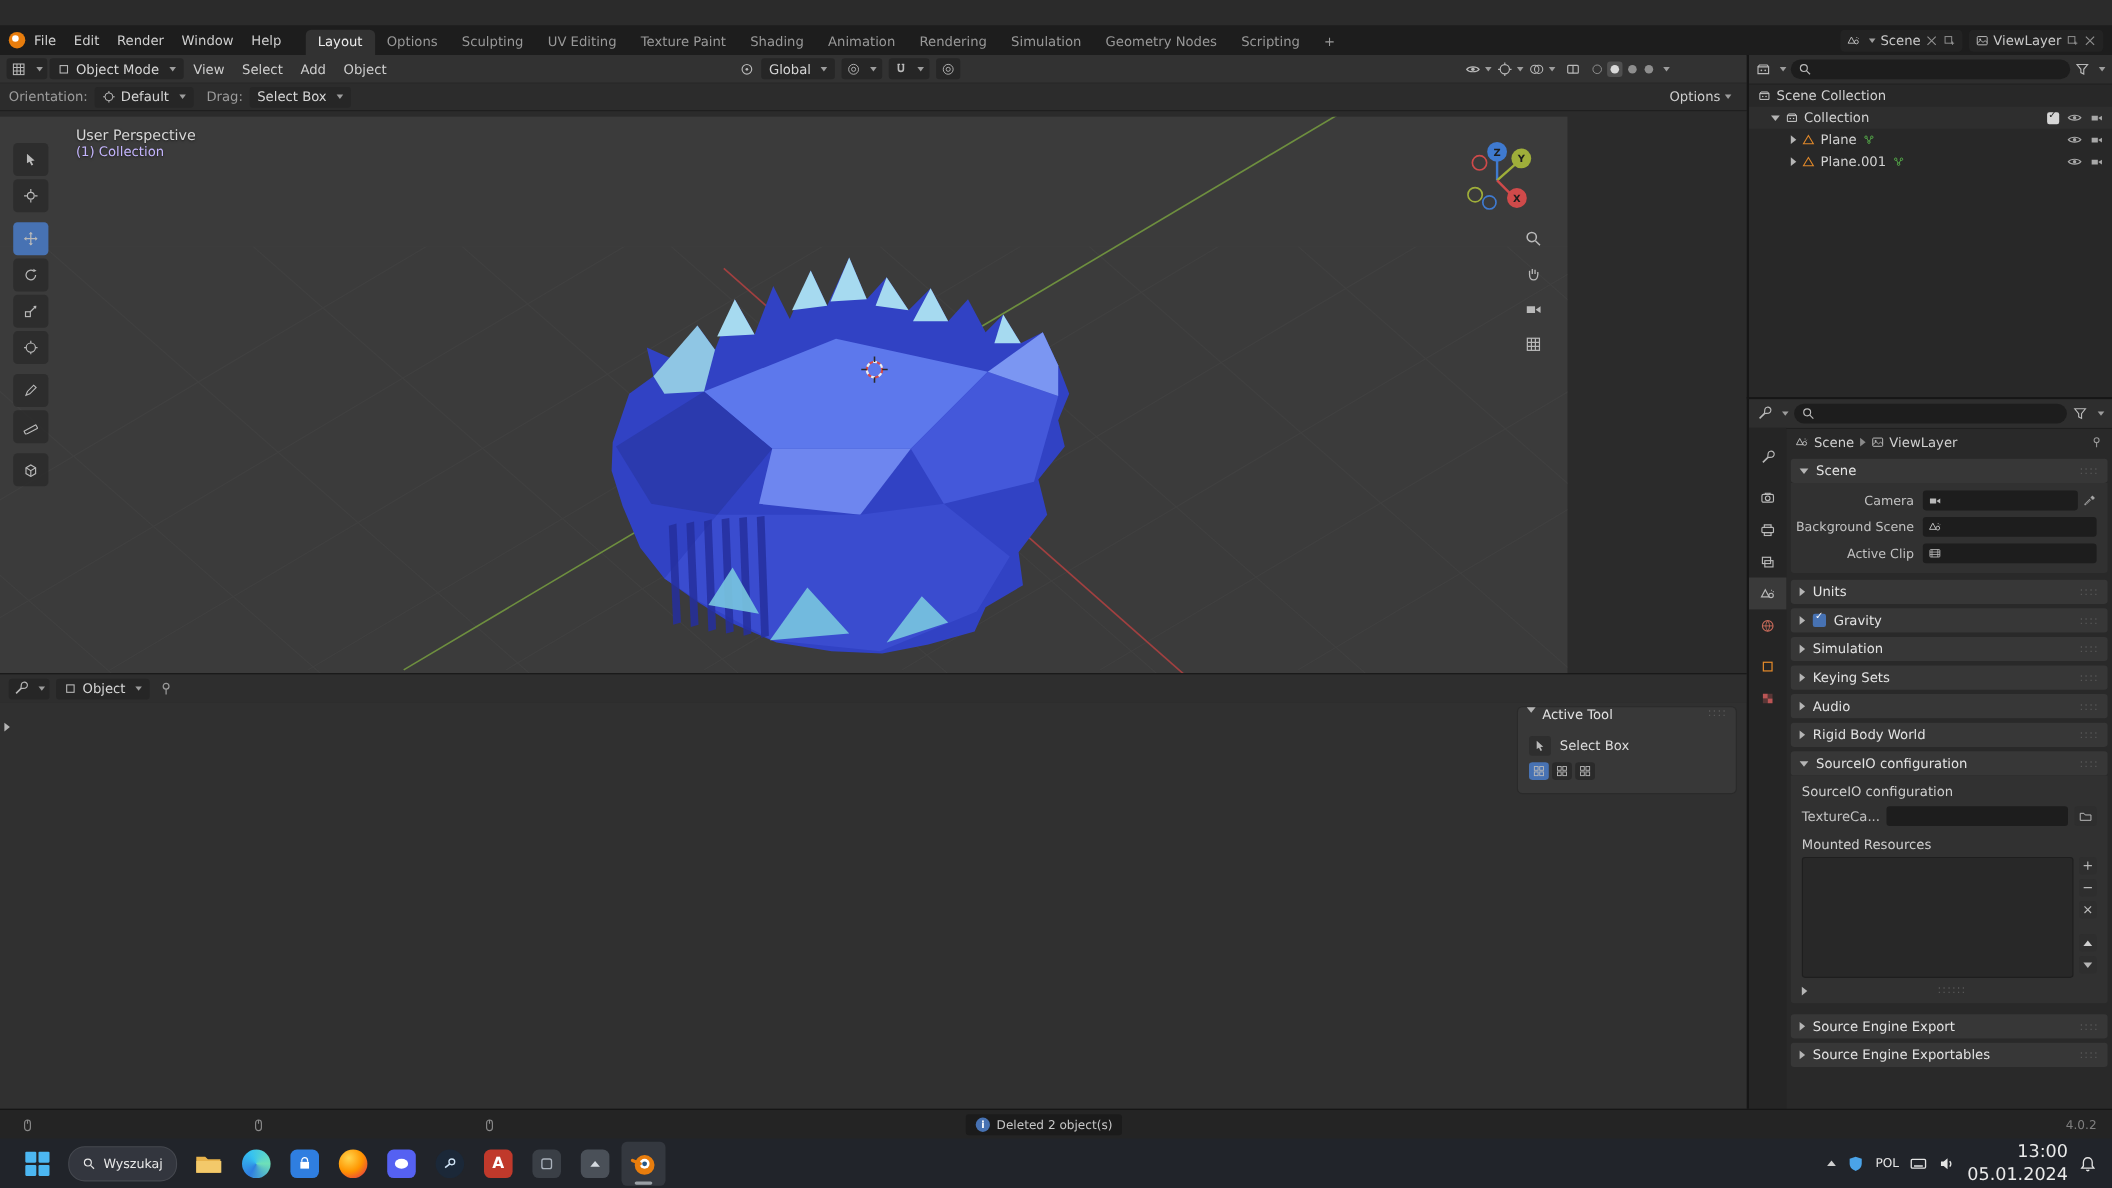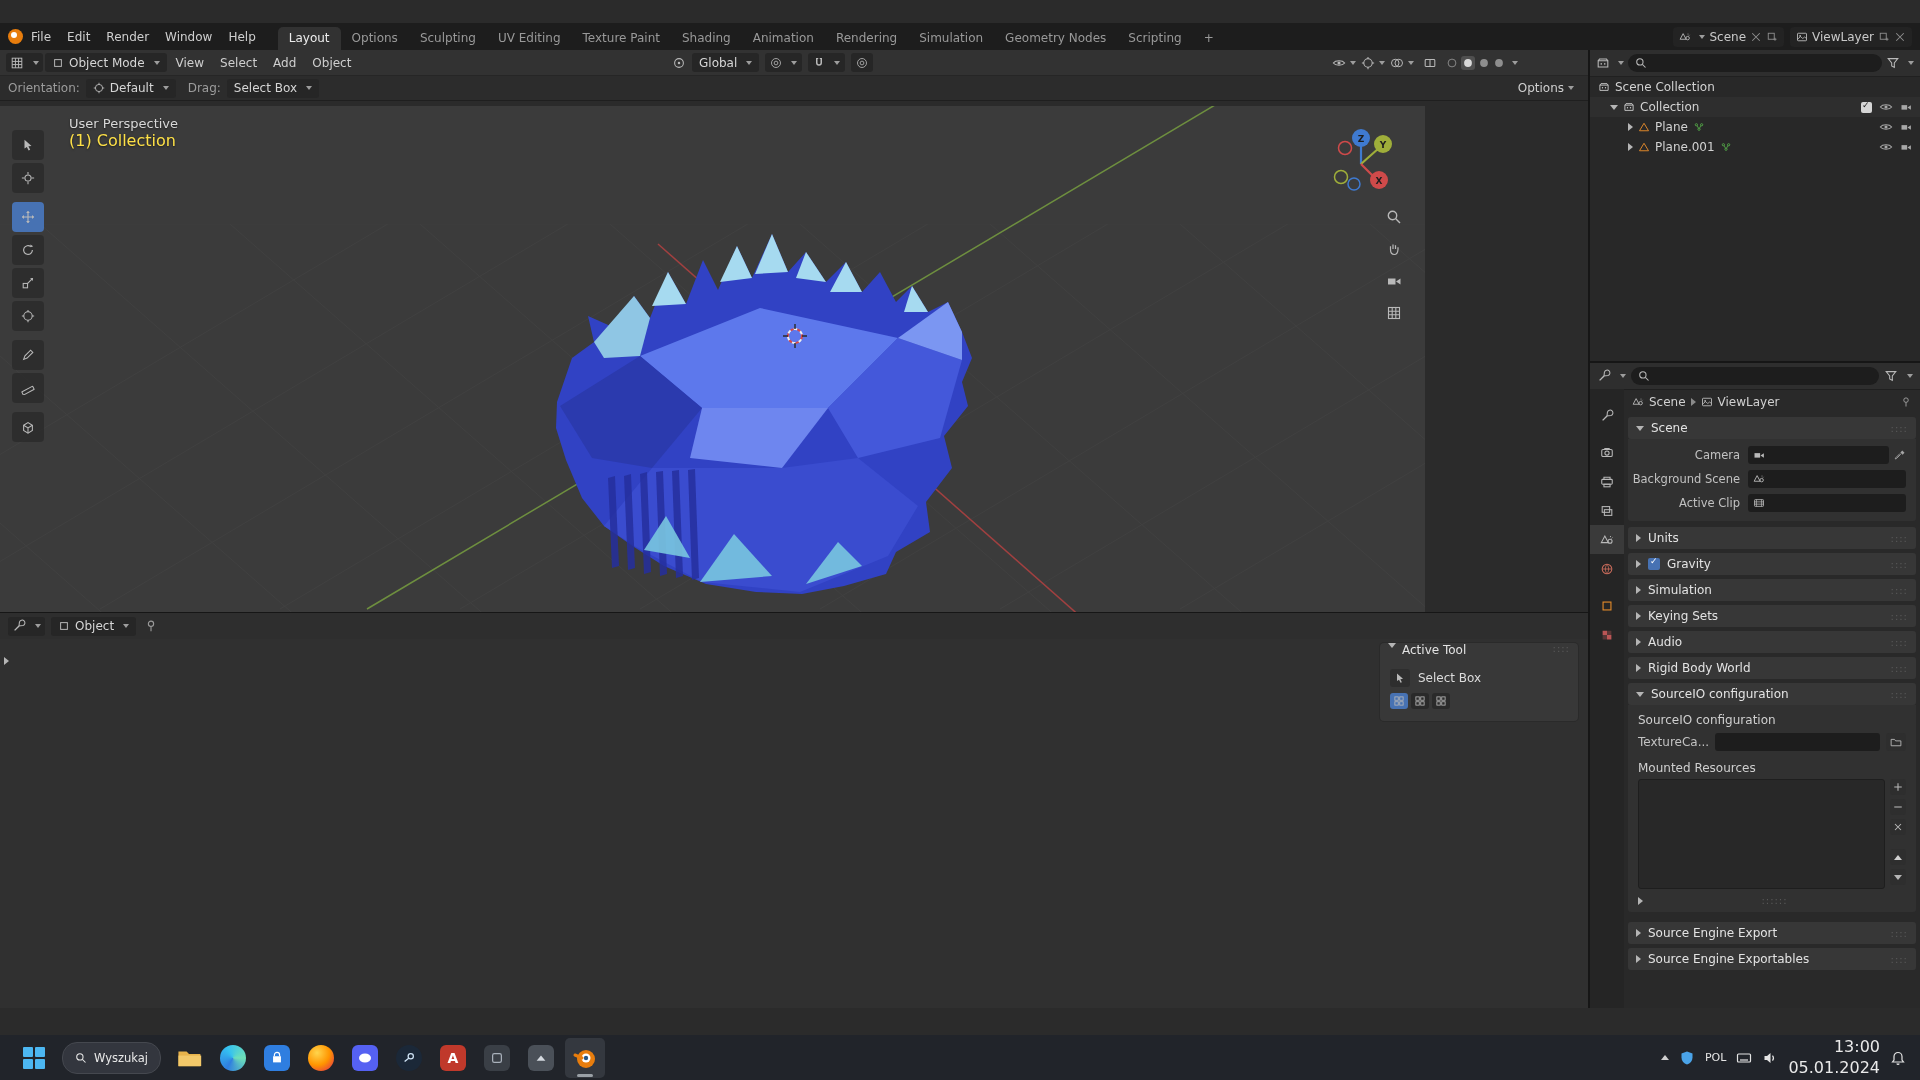"(1) Collection" .ovl2 { color: #fde047 -> #c4b5fd; font-size: 16px -> 12px }
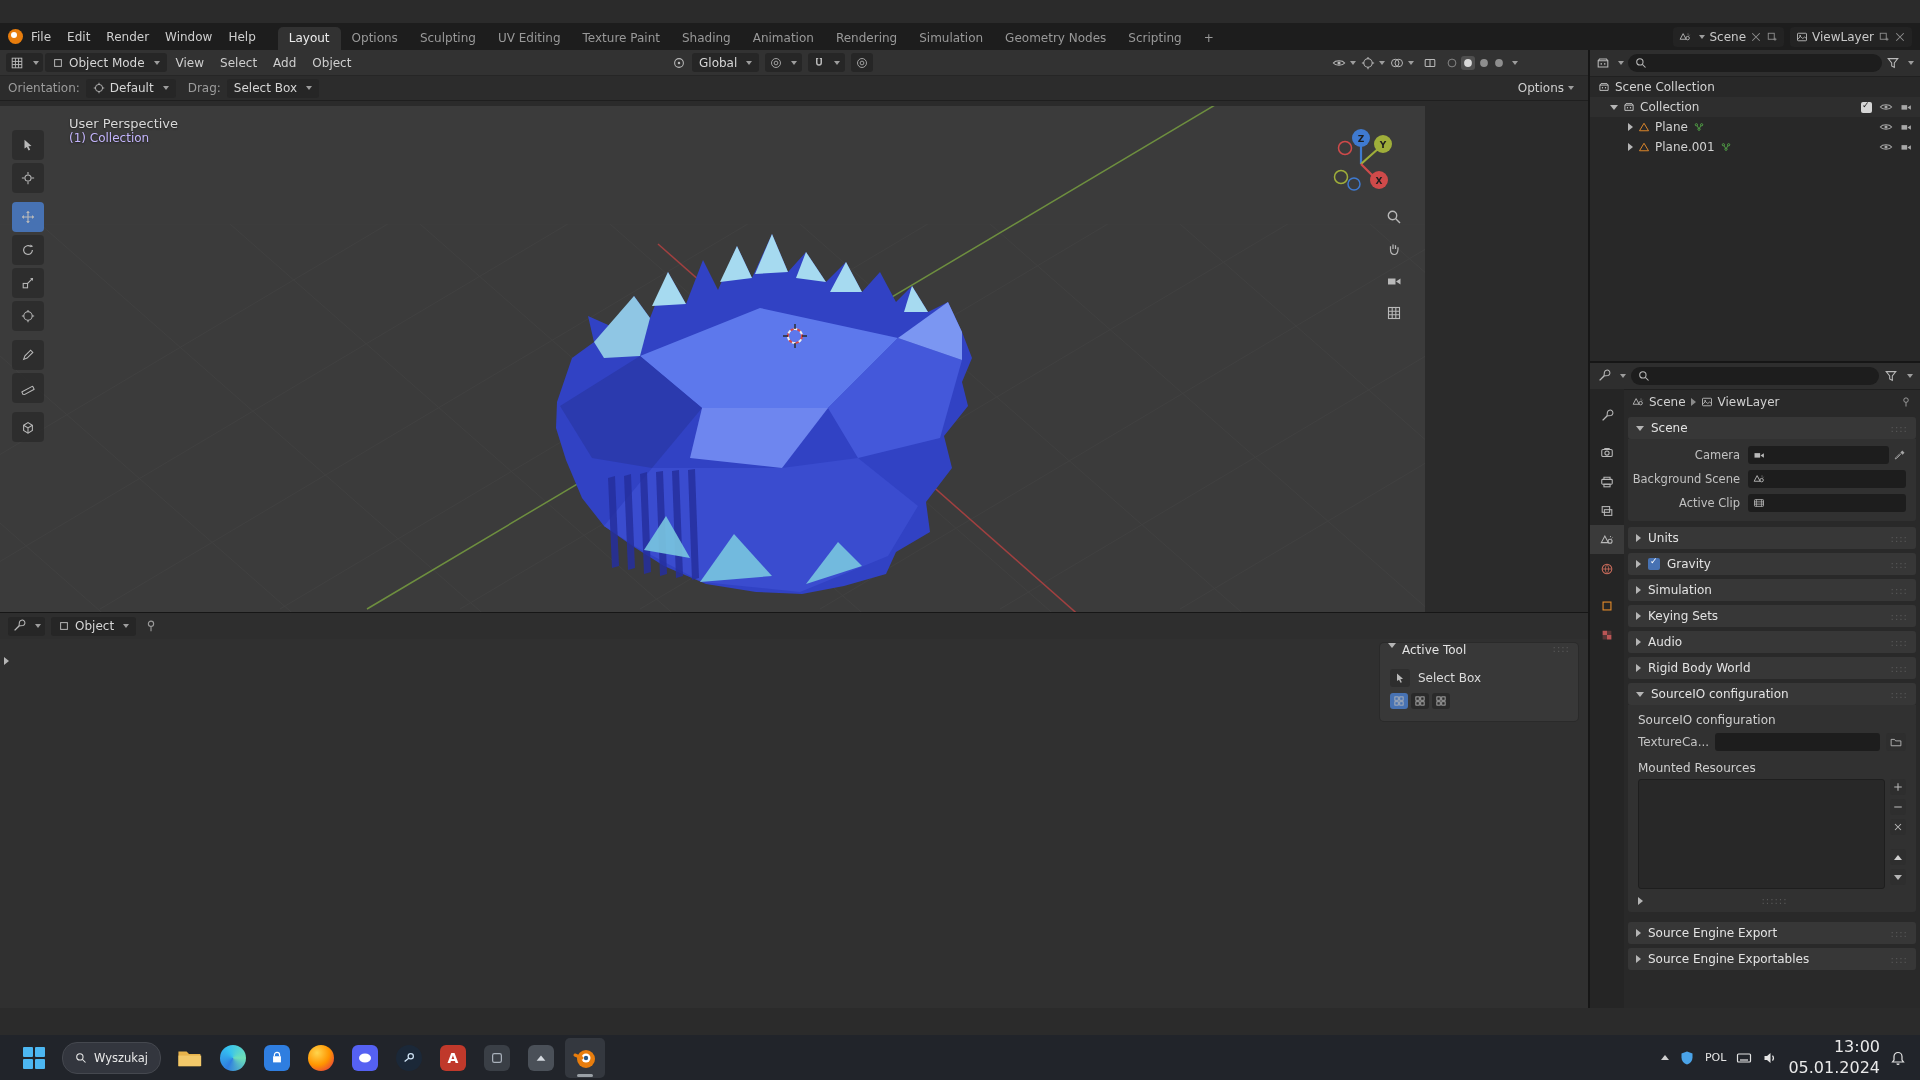"Deleted 2 object(s)" div.abs { html: none -> <div> <svg> <use></use> </svg> <svg> <use></use> </svg> <svg> <use></use> </svg> <div> <span></span> <span>Deleted 2 object(s)</span> </div> <span>4.0.2</span> </div> }
